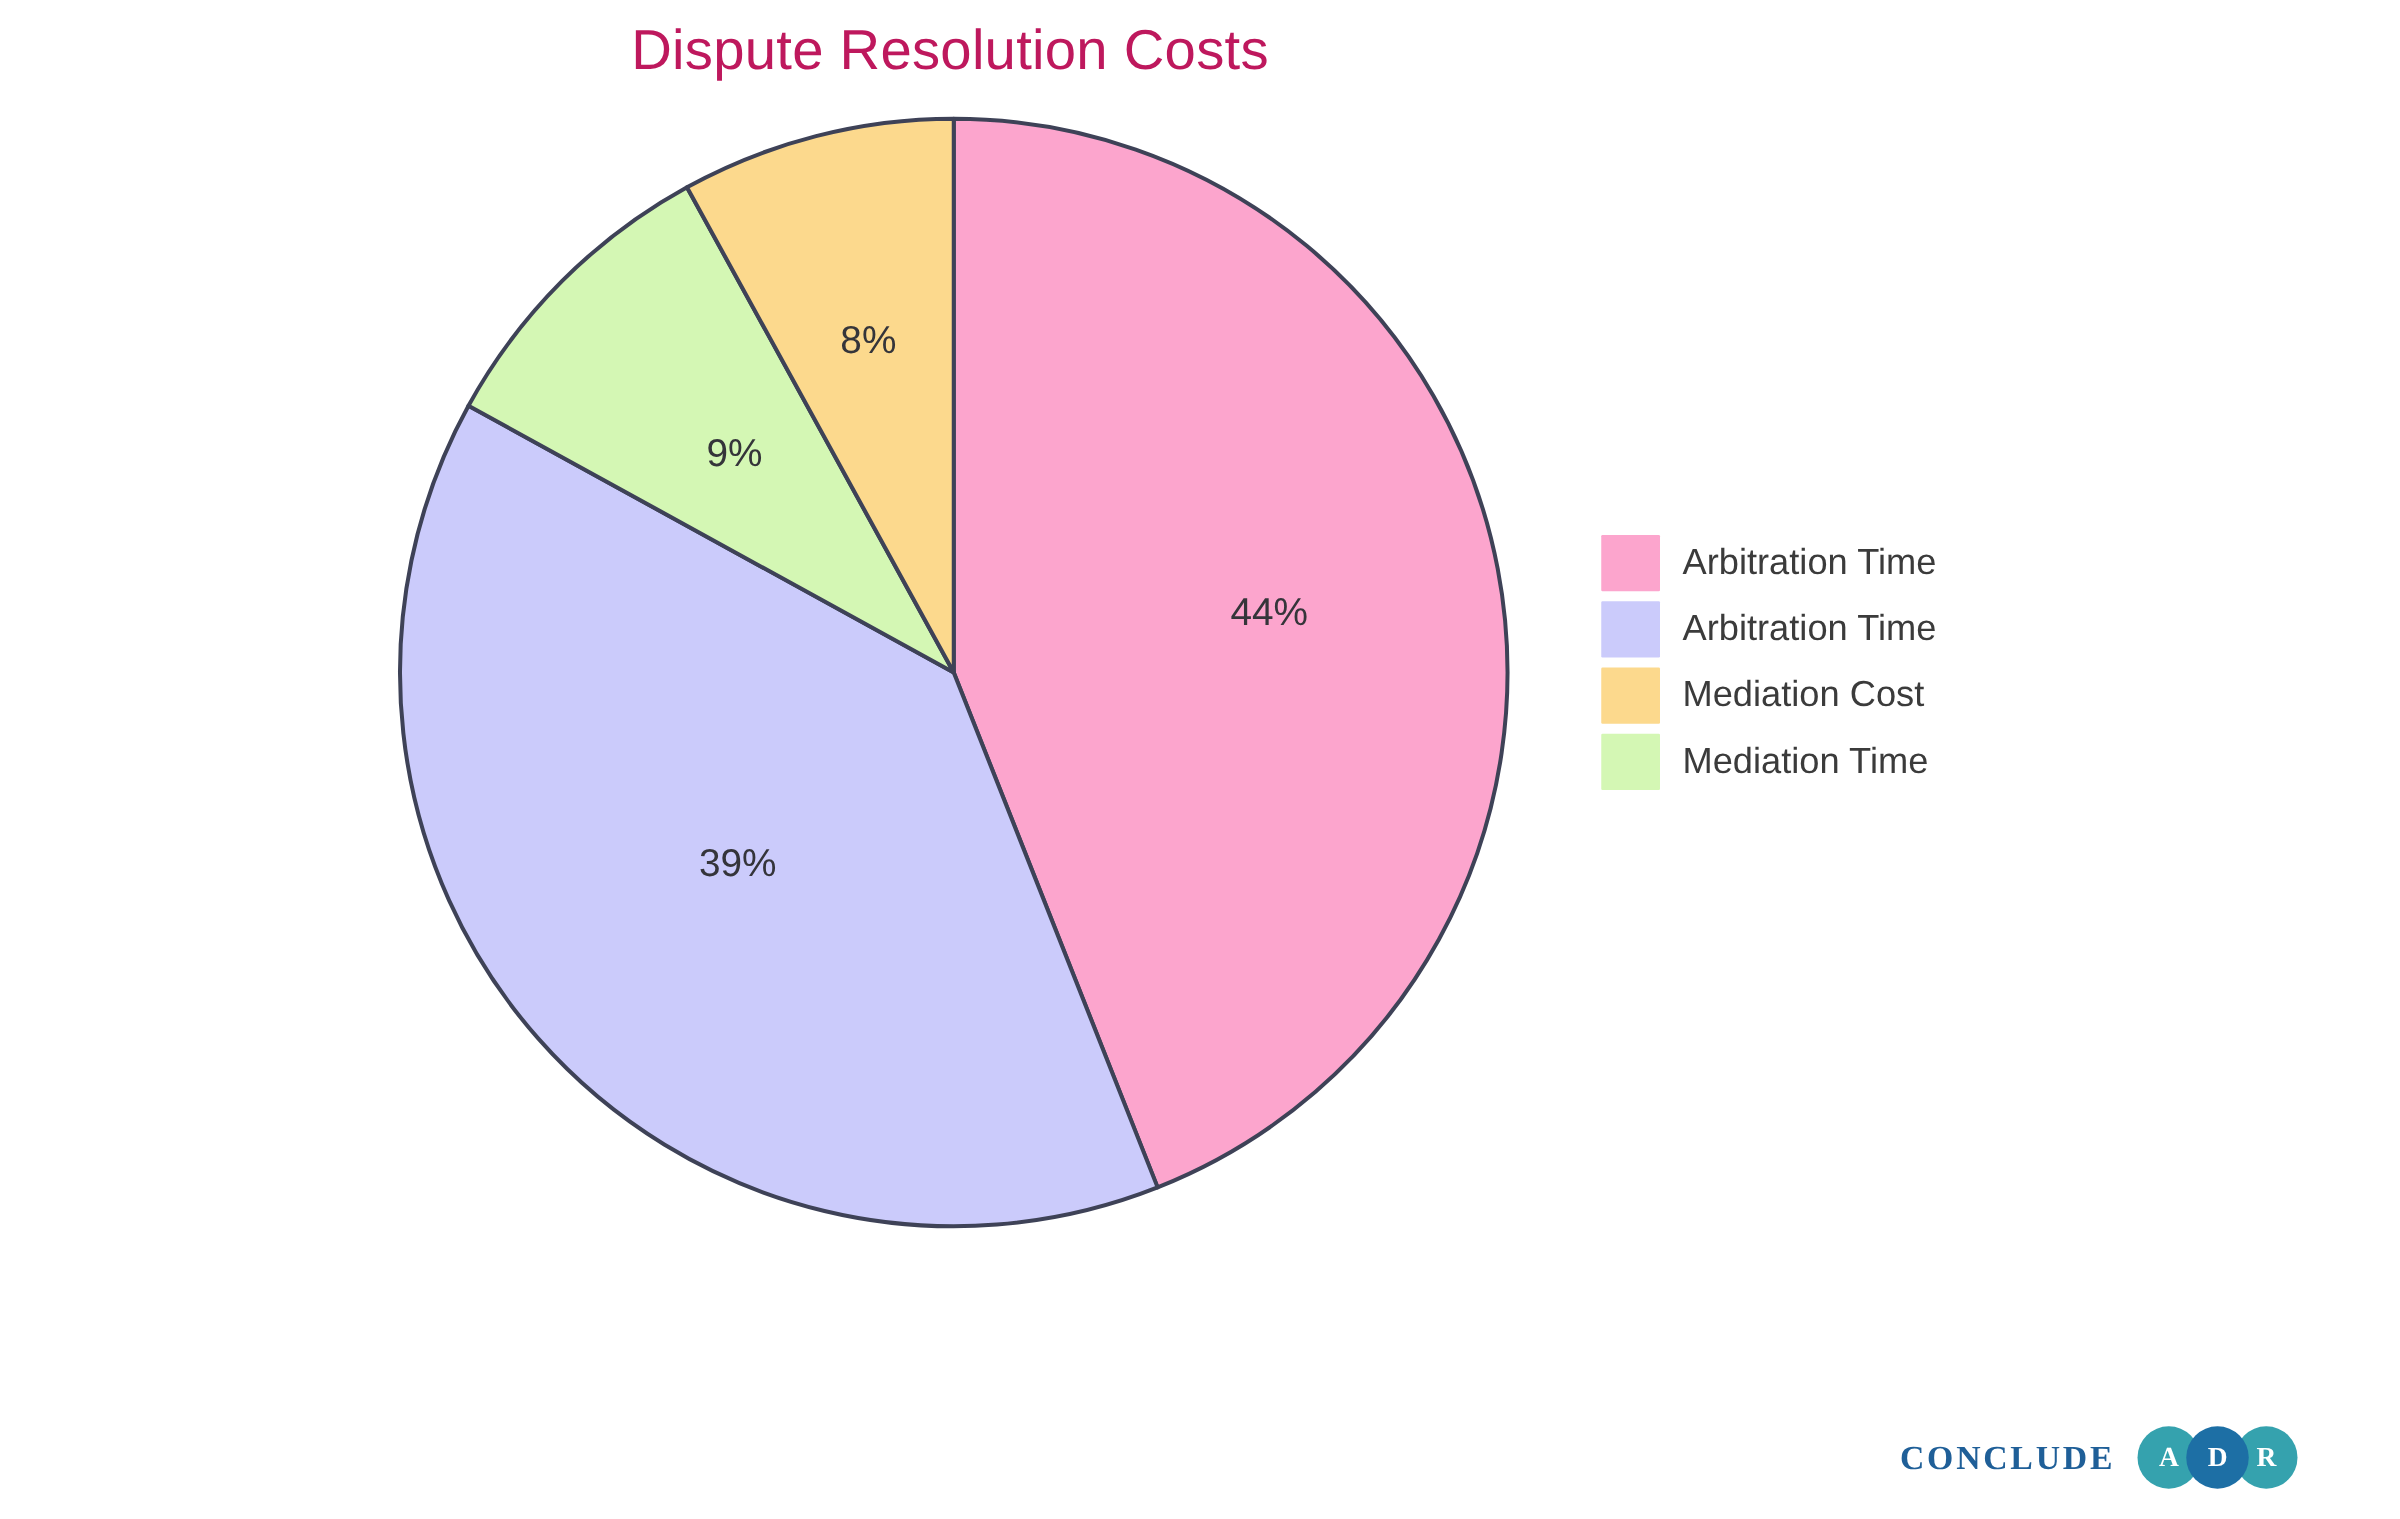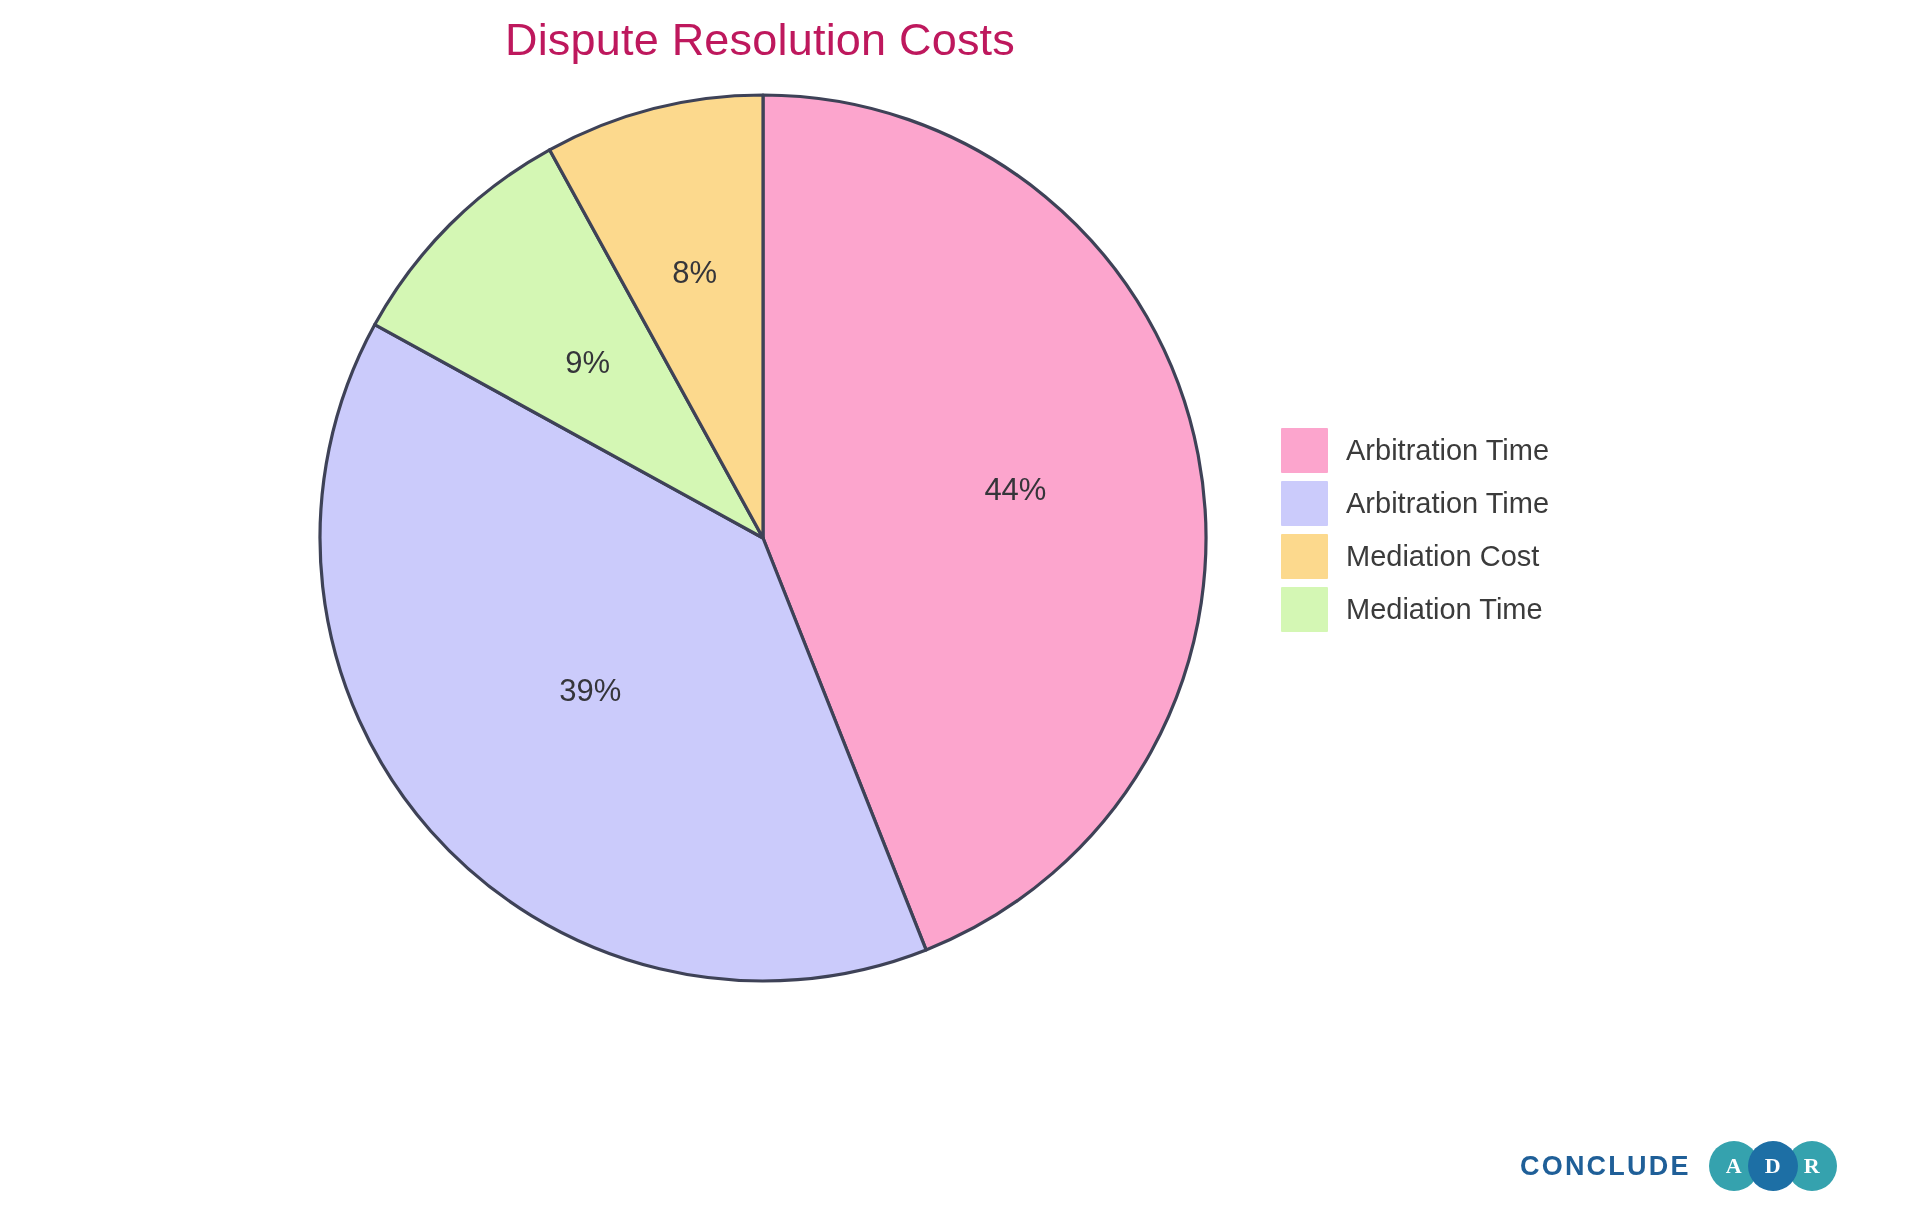"CONCLUDE" #brand-wordmark { font-family: Liberation Sans, sans-serif -> Liberation Serif, serif }
